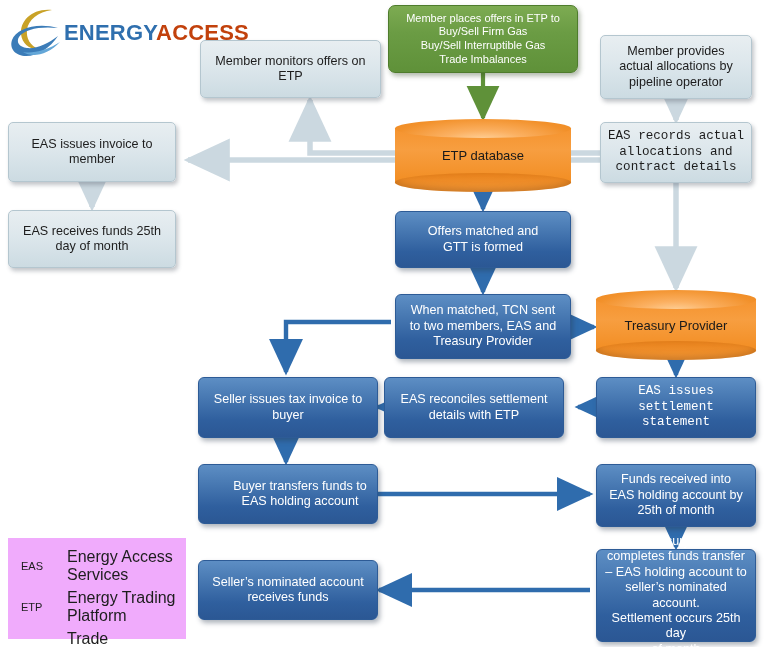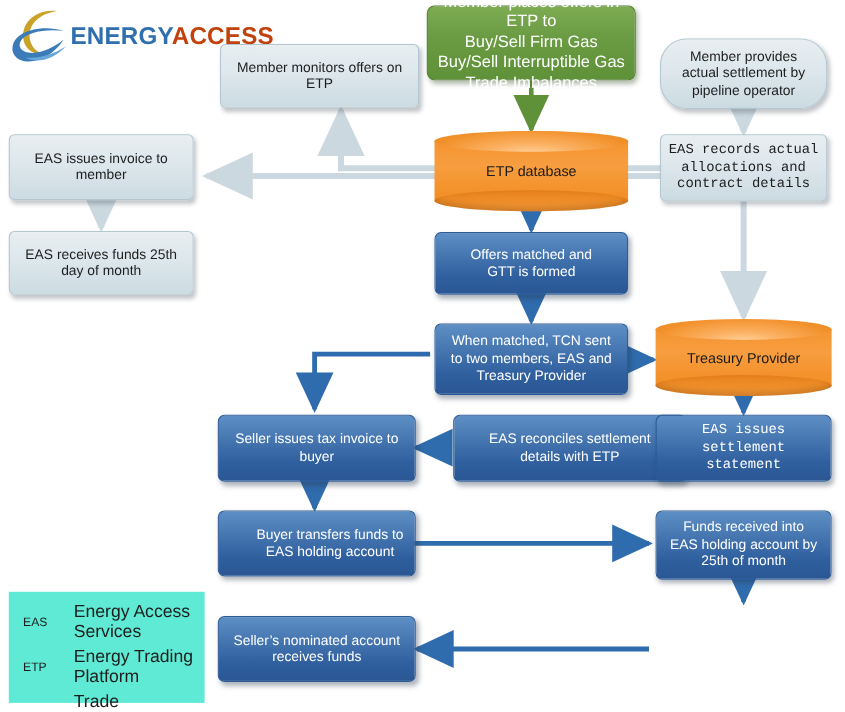"Member places offers in ETP" .green { font-size: 15px -> 11px }
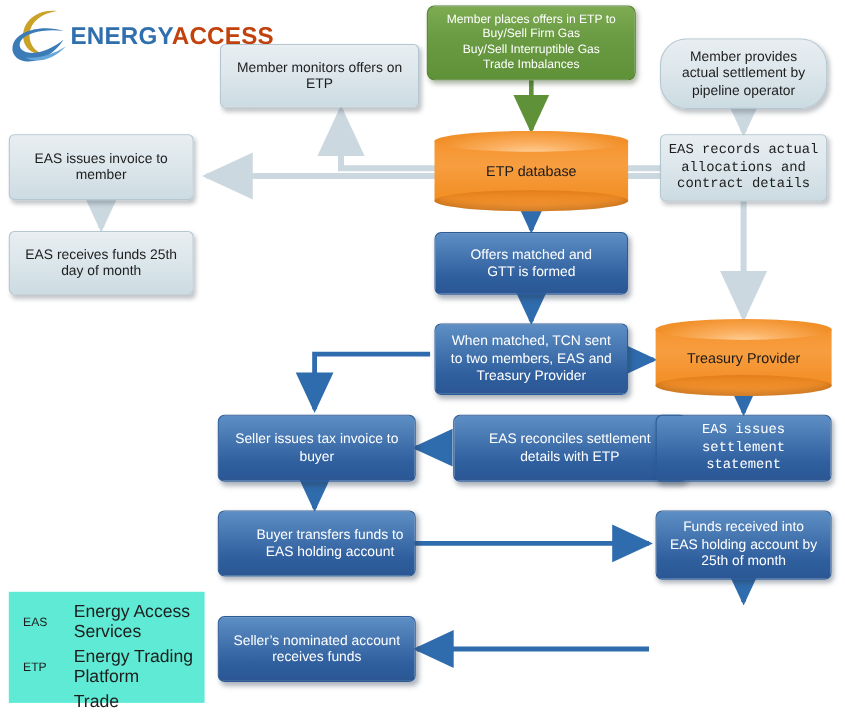"Member provides" div.node { border-radius: 24px -> none }
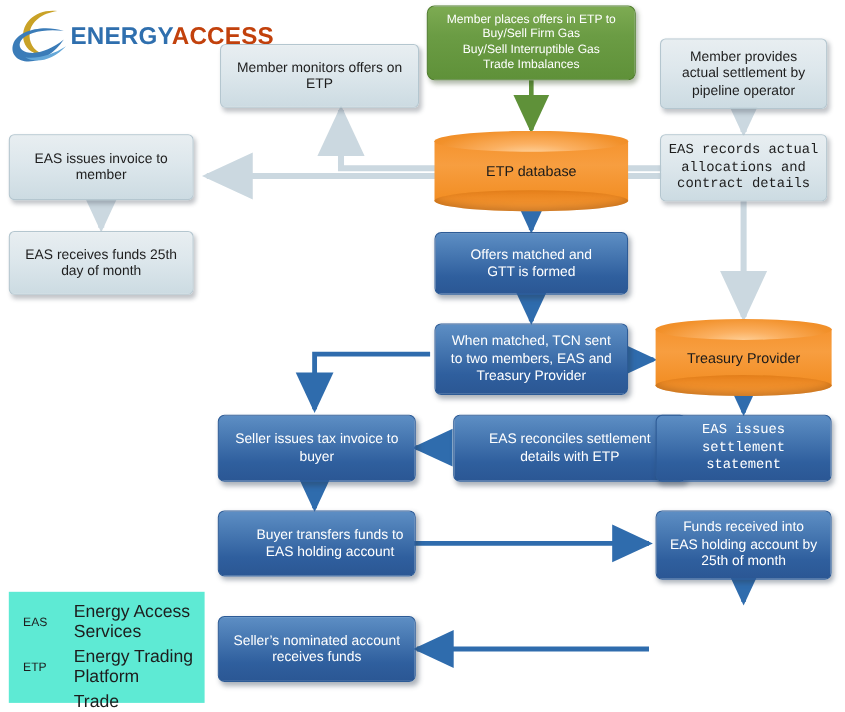"actual settlement by" div { text: settlement -> allocations }
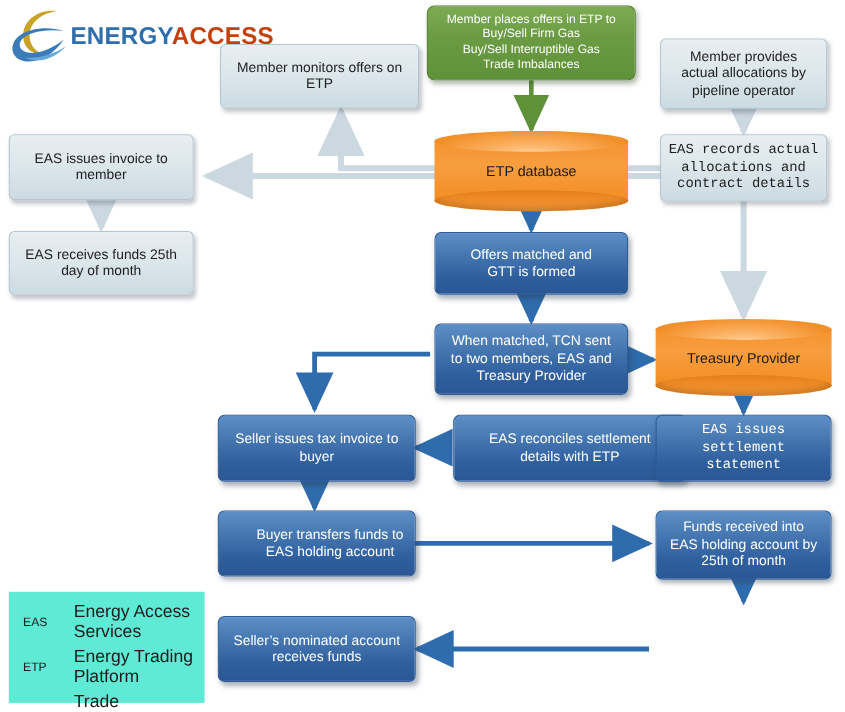"EAS reconciles settlement" div.node { left: 412px -> 384px; width: 212px -> 180px }
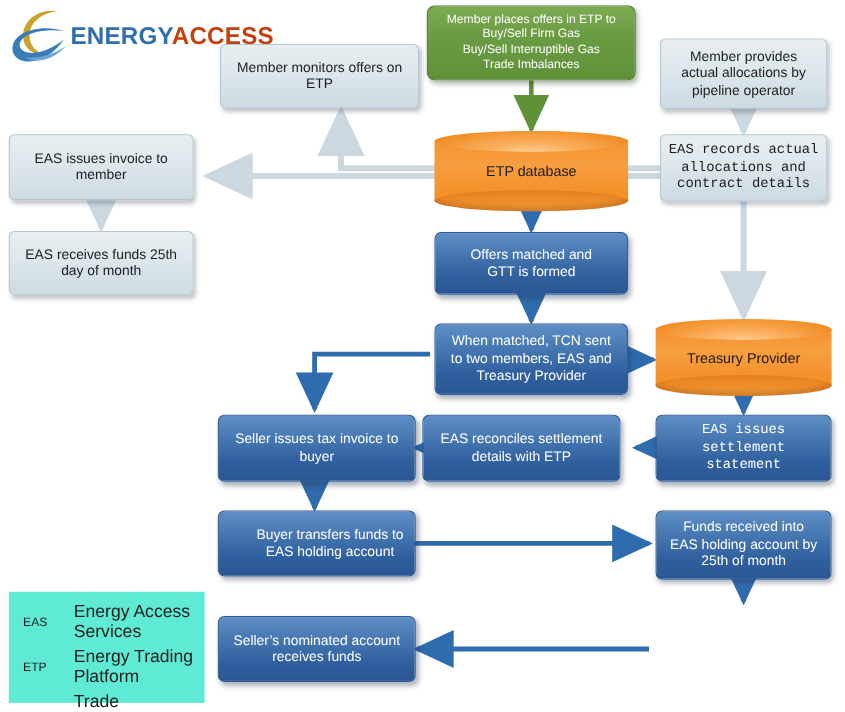"EAS/Treasury Provider" div.node { html: none -> <div> <span> <div>EAS/Treasury Provider</div> <div>completes funds transfer</div> <div>– EAS holding account to</div> <div>seller’s nominated account.</div> <div>Settlement occurs 25th day</div> <div>of month</div> </span> </div> }
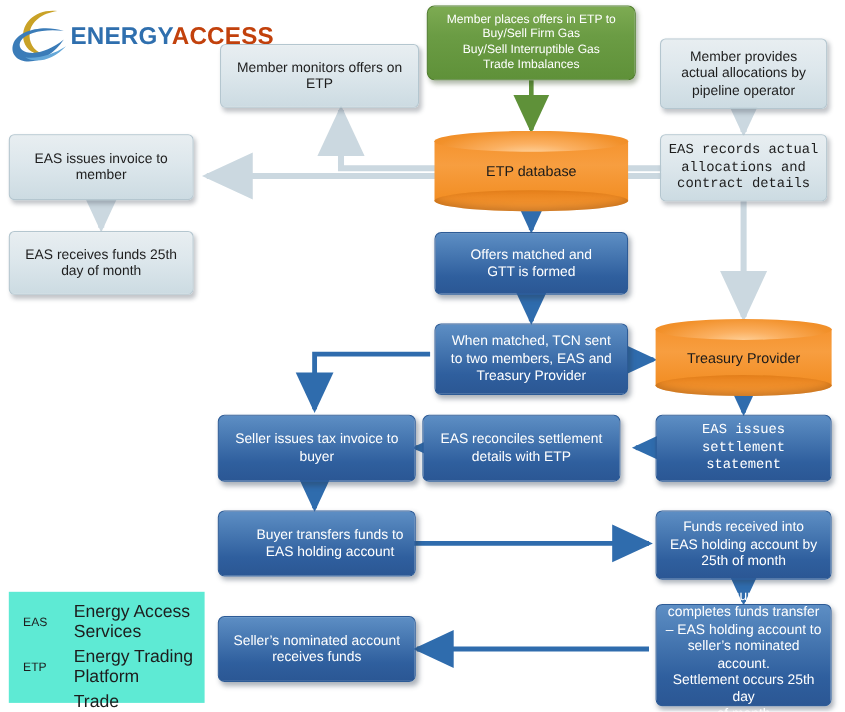"EAS" #legend { background: #5eead4 -> #f0abfc }
